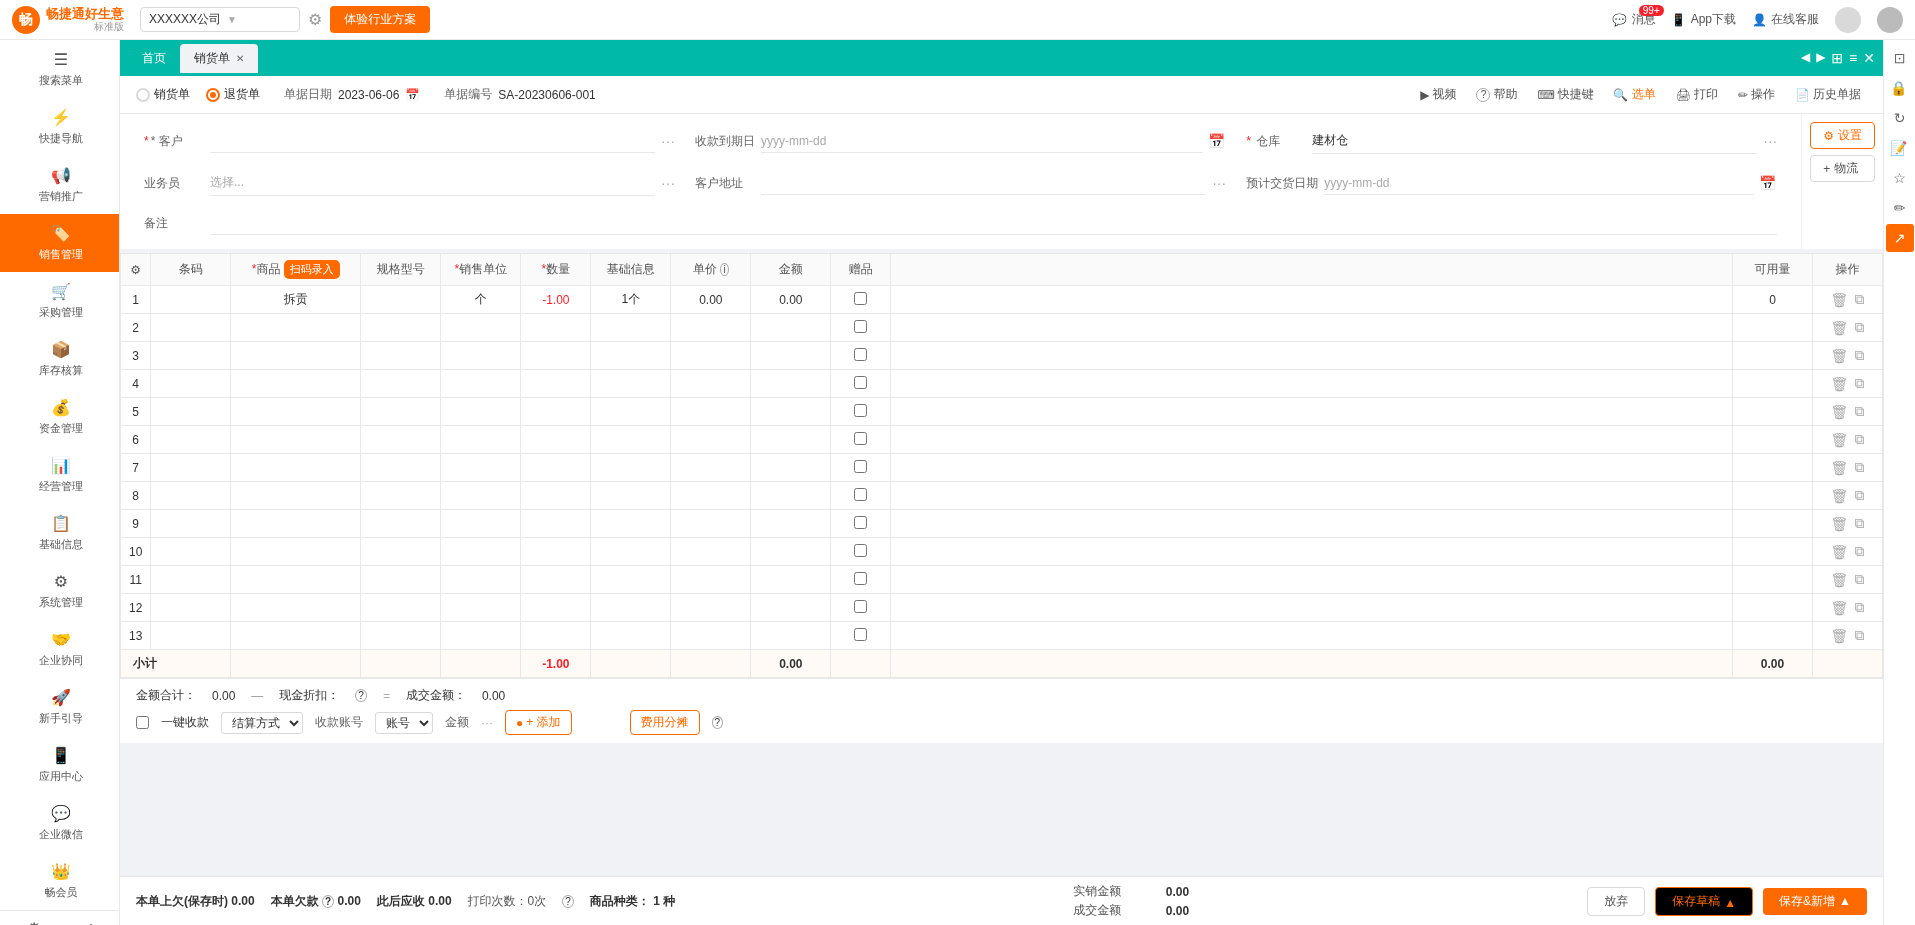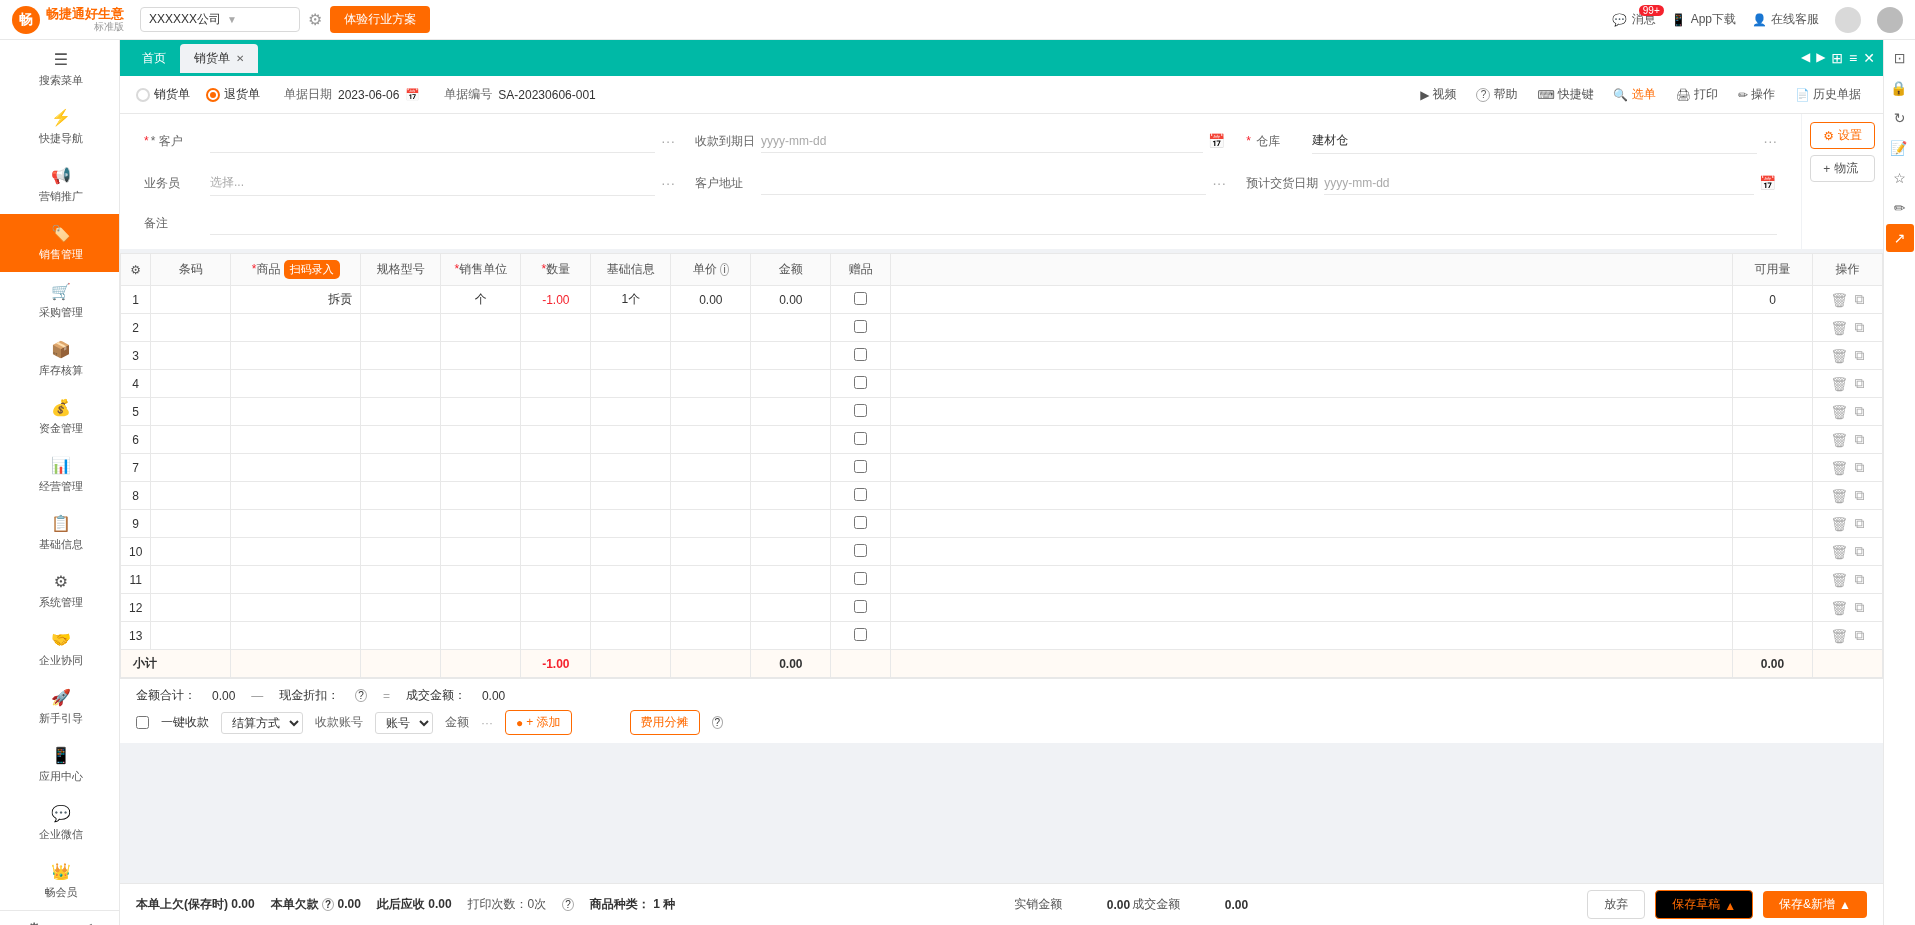"拆贡" td { text-align: right -> center }
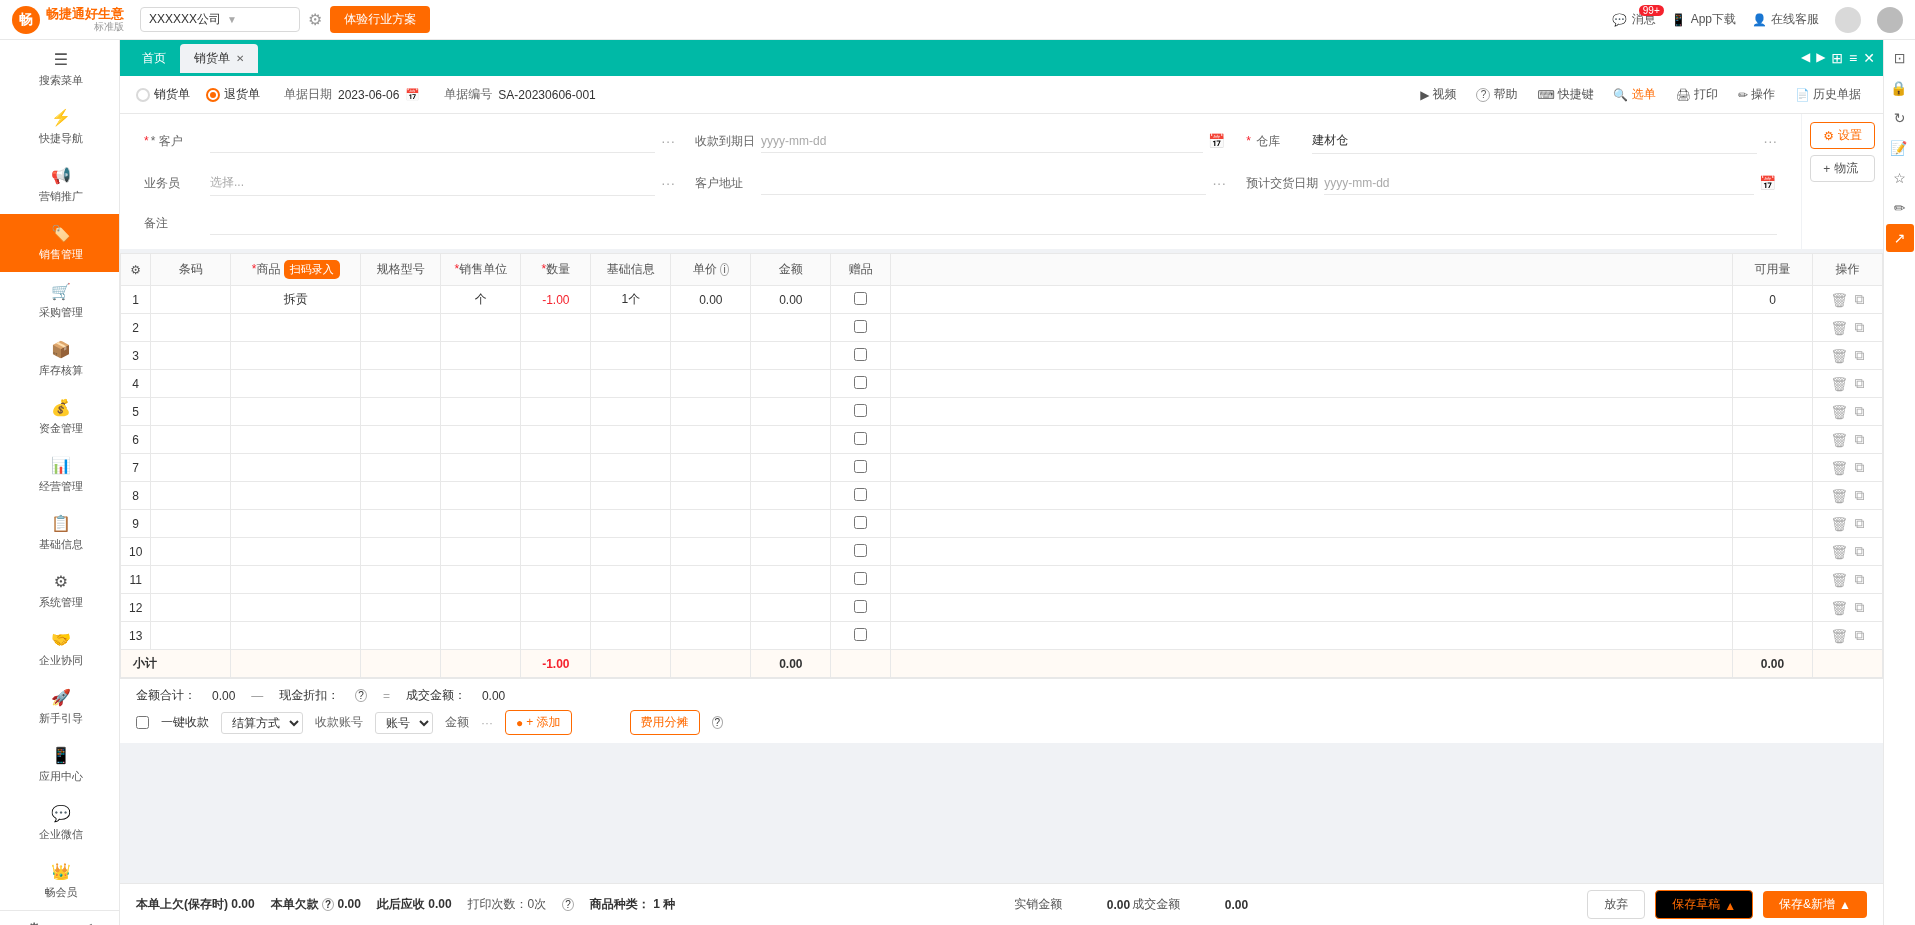"实销金额" .right-summary { flex-direction: row -> column }
